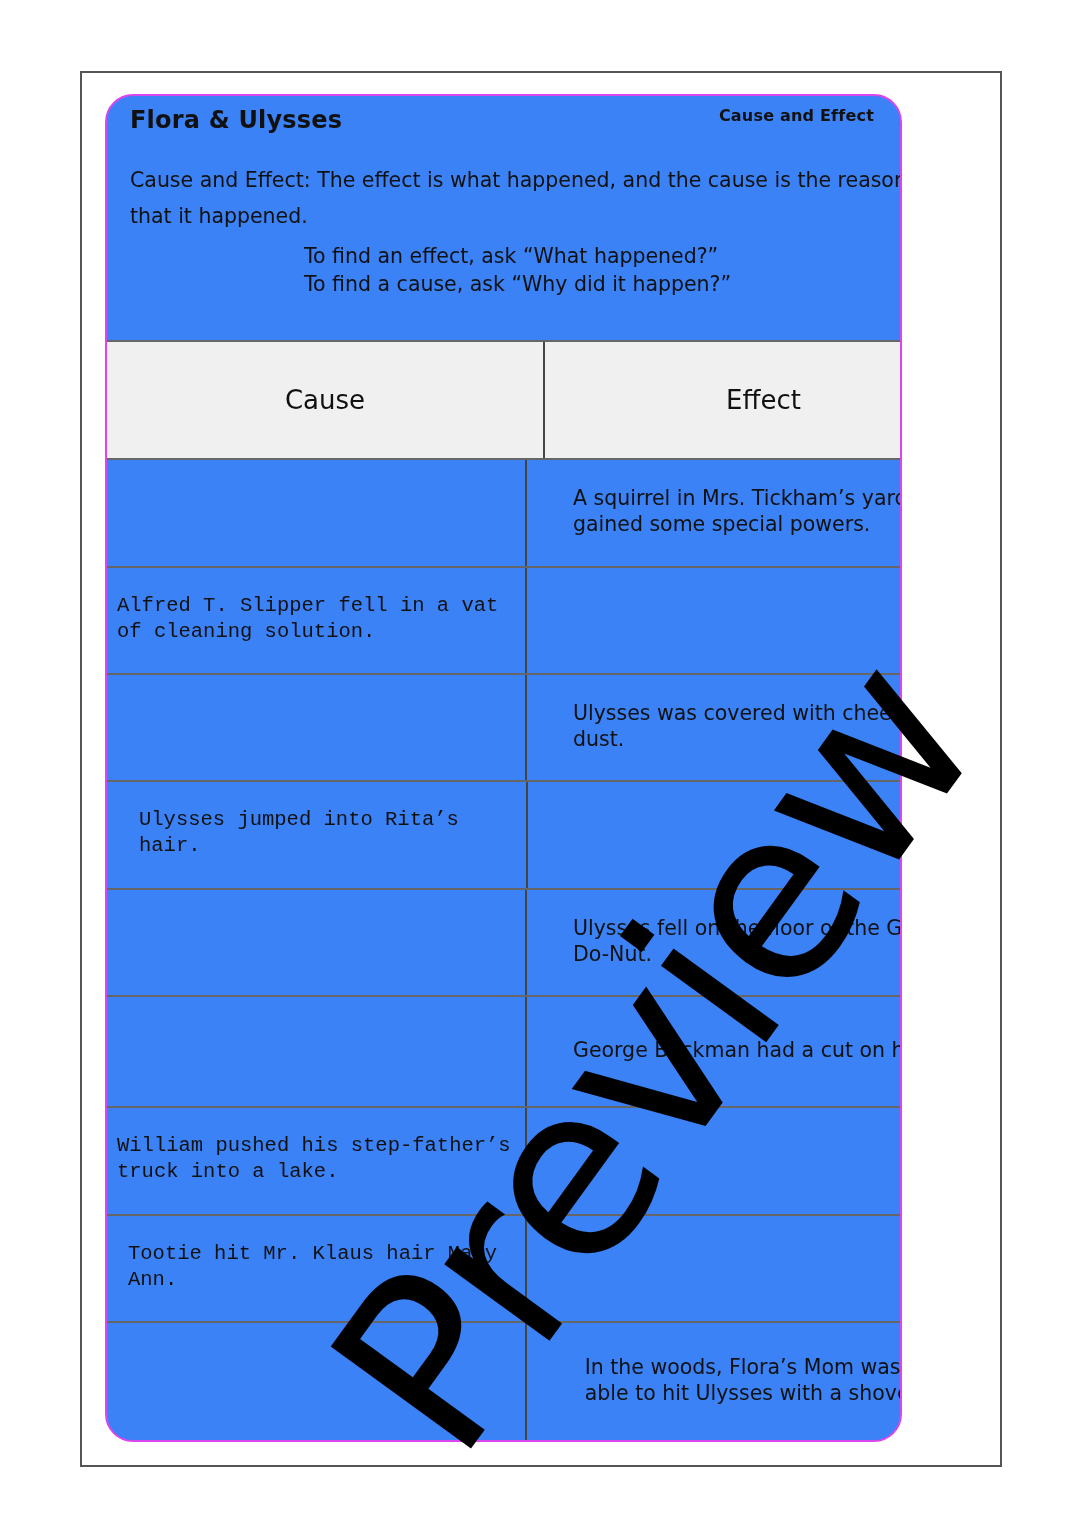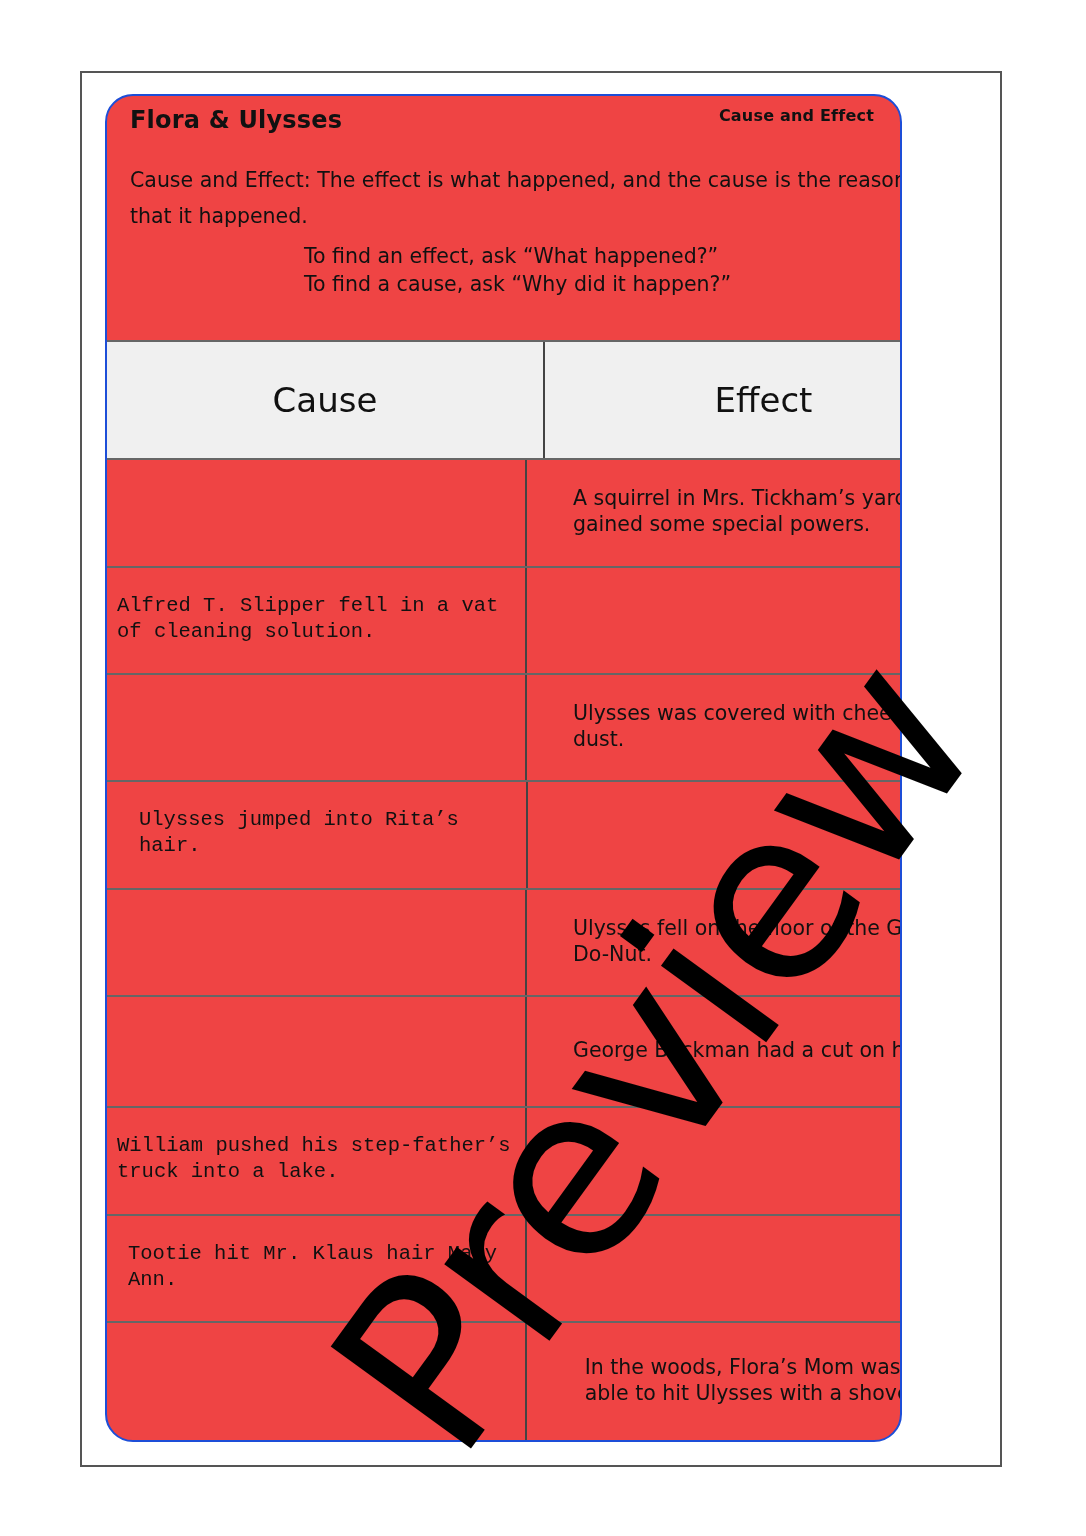"Flora & Ulysses" .card { background: #ef4444 -> #3b82f6; border: 2px solid #1d4ed8 -> 2px solid #d946ef }
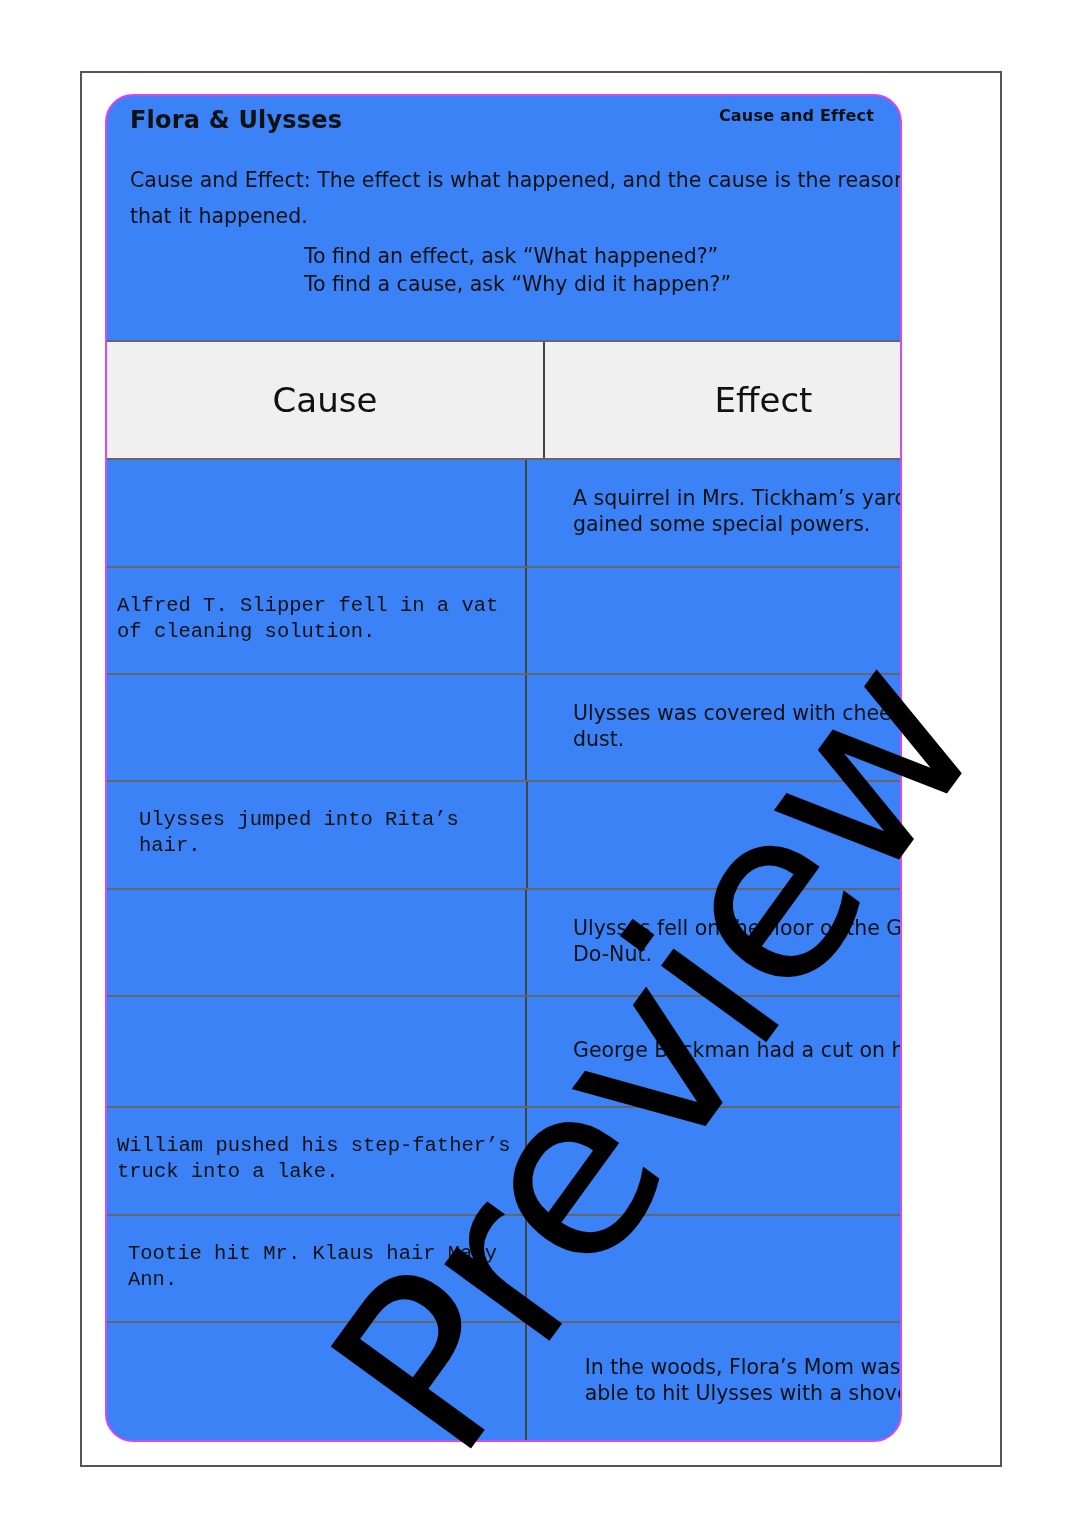"Cause" .header-cell { font-size: 34px -> 26px }
